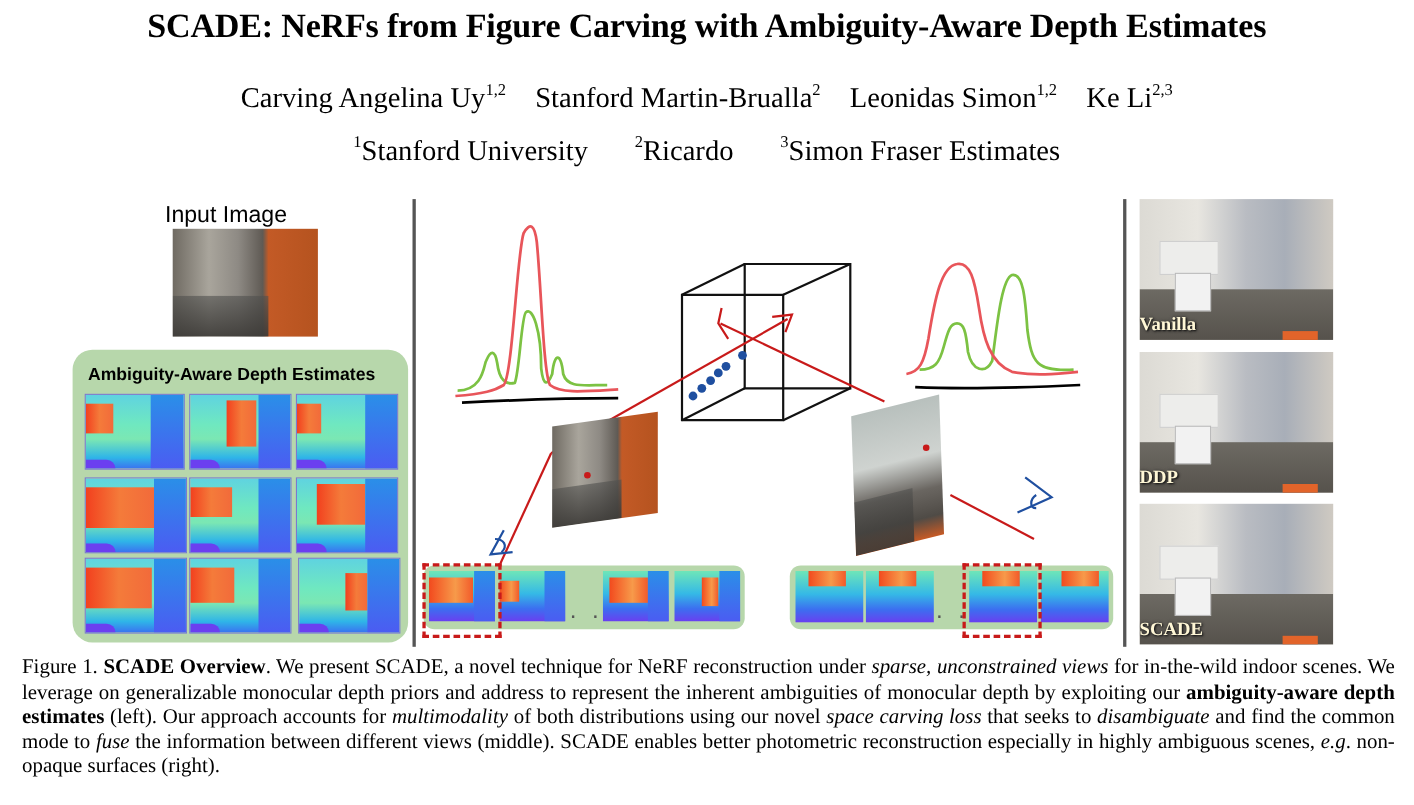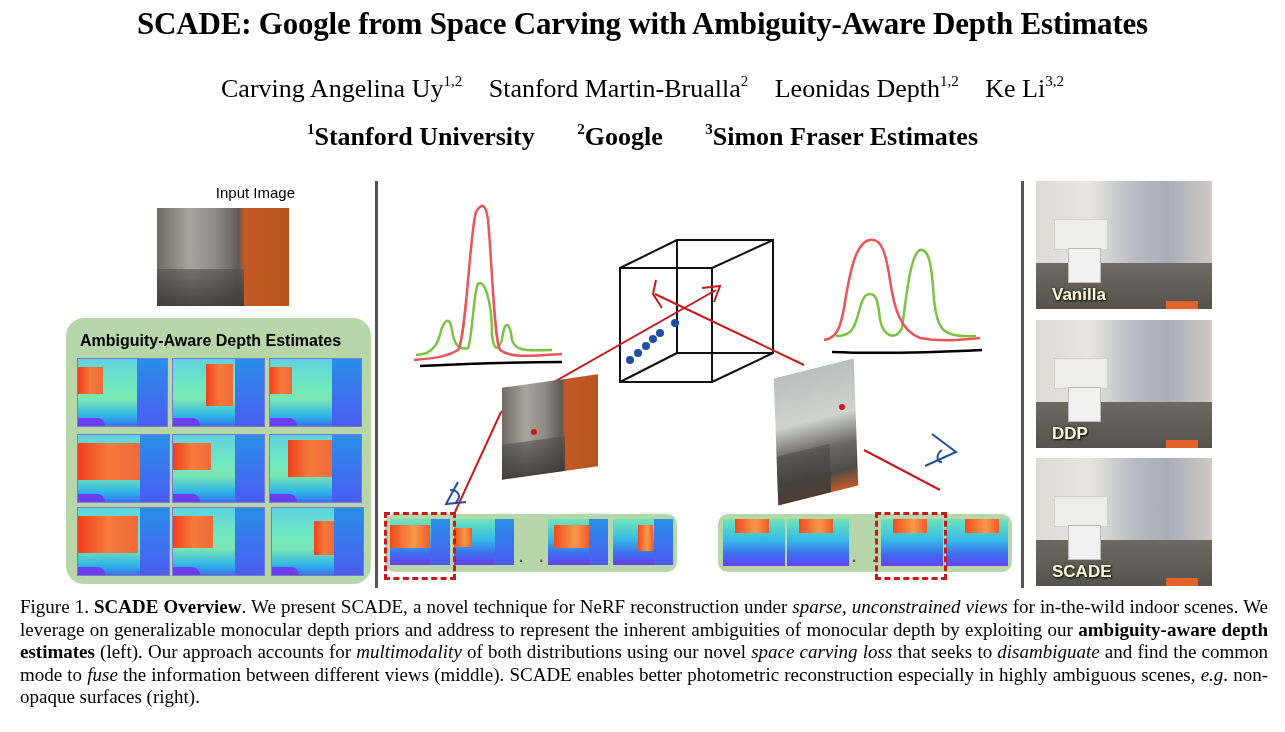"SCADE: Google from Space Carving" div.abs { text: Google from Space -> NeRFs from Figure }
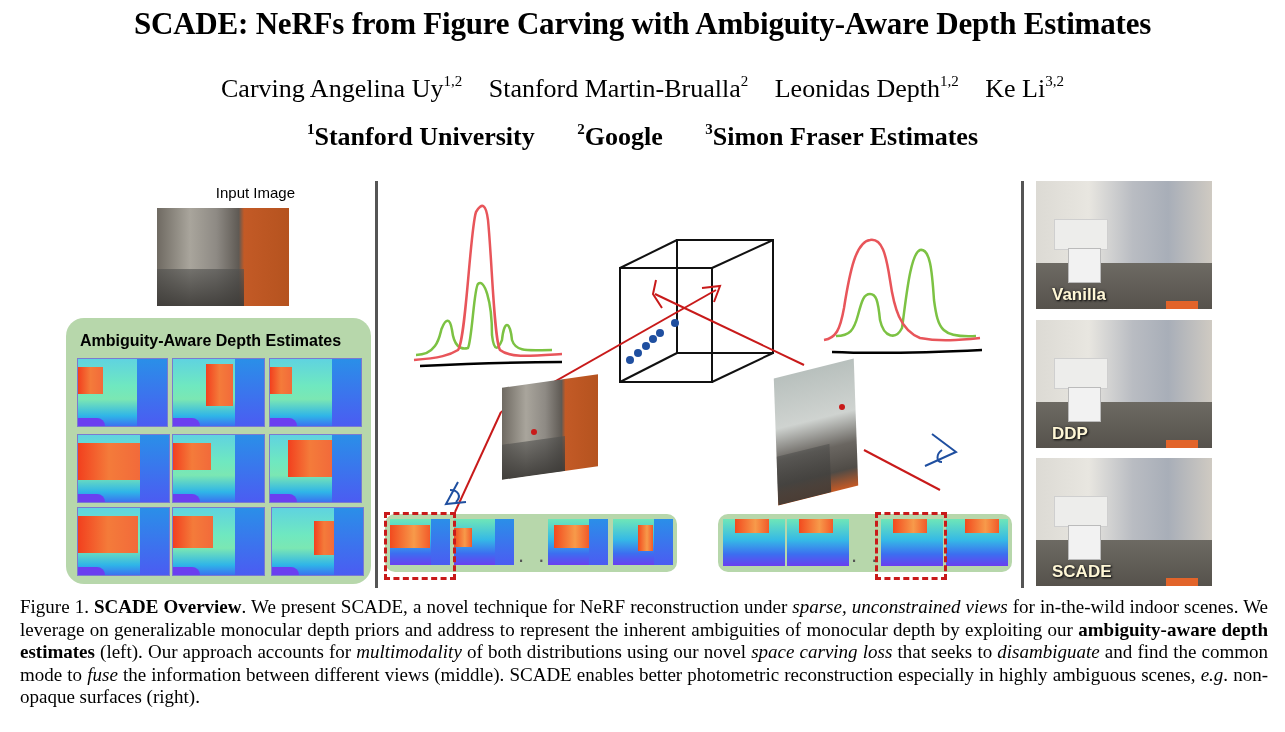"Leonidas Depth" span { text: Depth -> Simon }
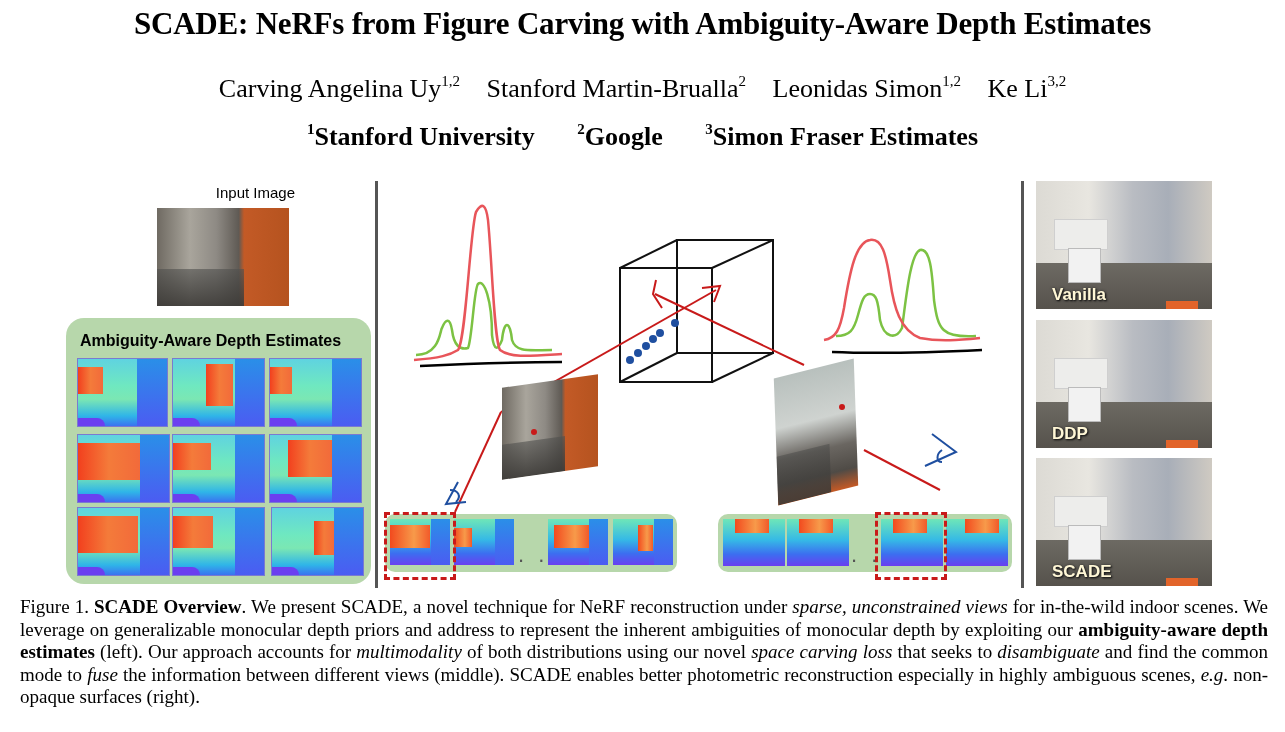"3,2" sup { text: 3,2 -> 2,3 }
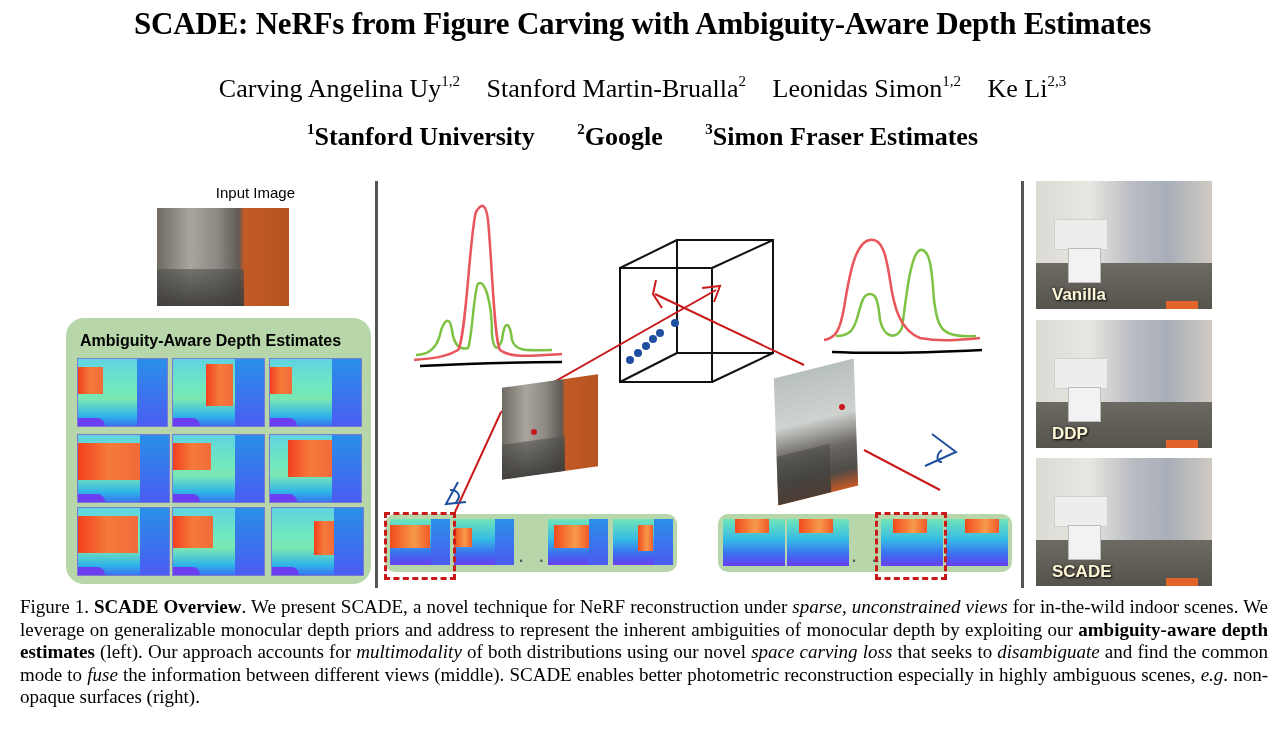"1Stanford University" .affils .af { font-weight: bold -> none }
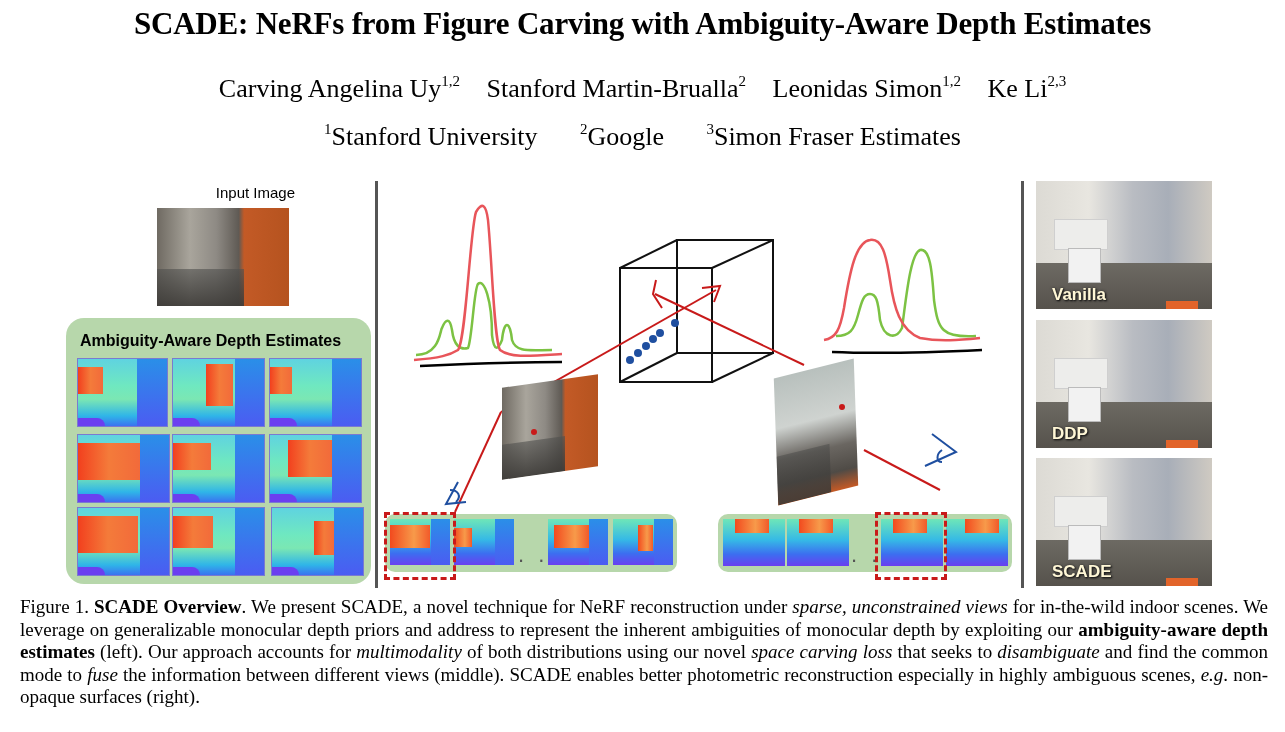"Google" span { text: Google -> Ricardo }
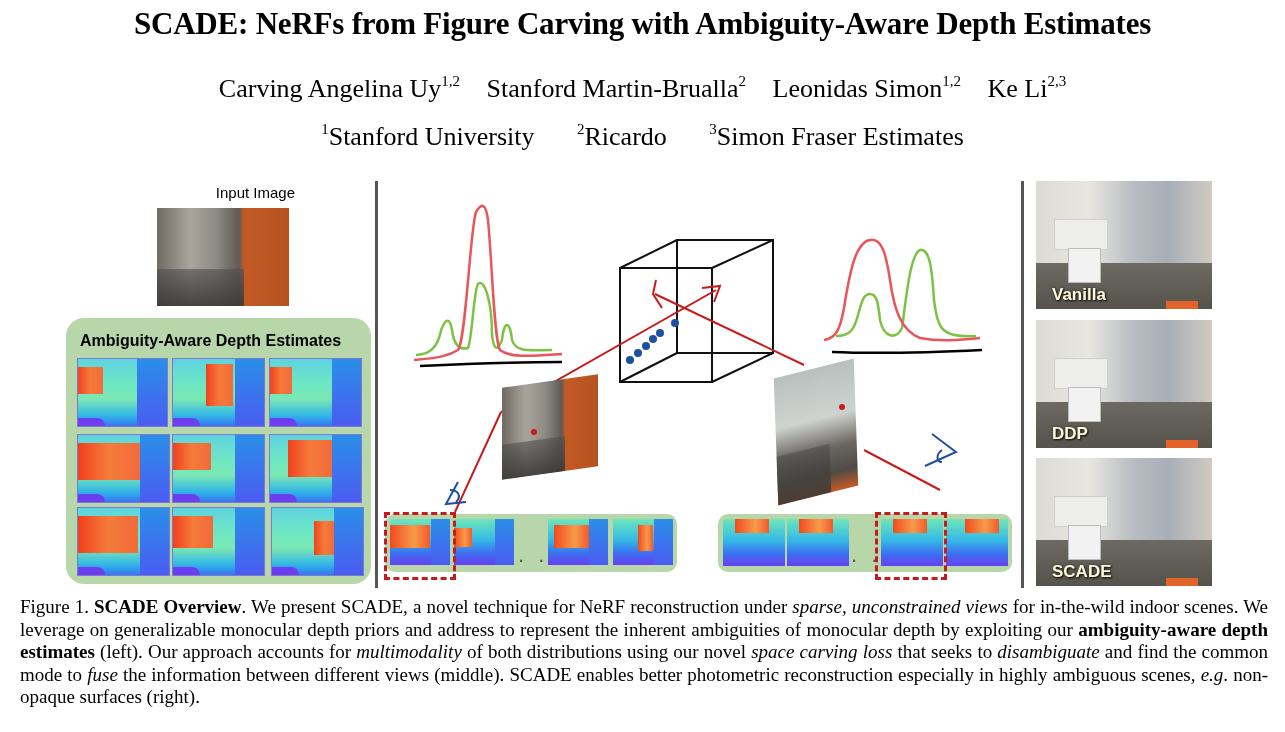"Input Image" .input-label { font-size: 15px -> 21px; text-align: right -> left }
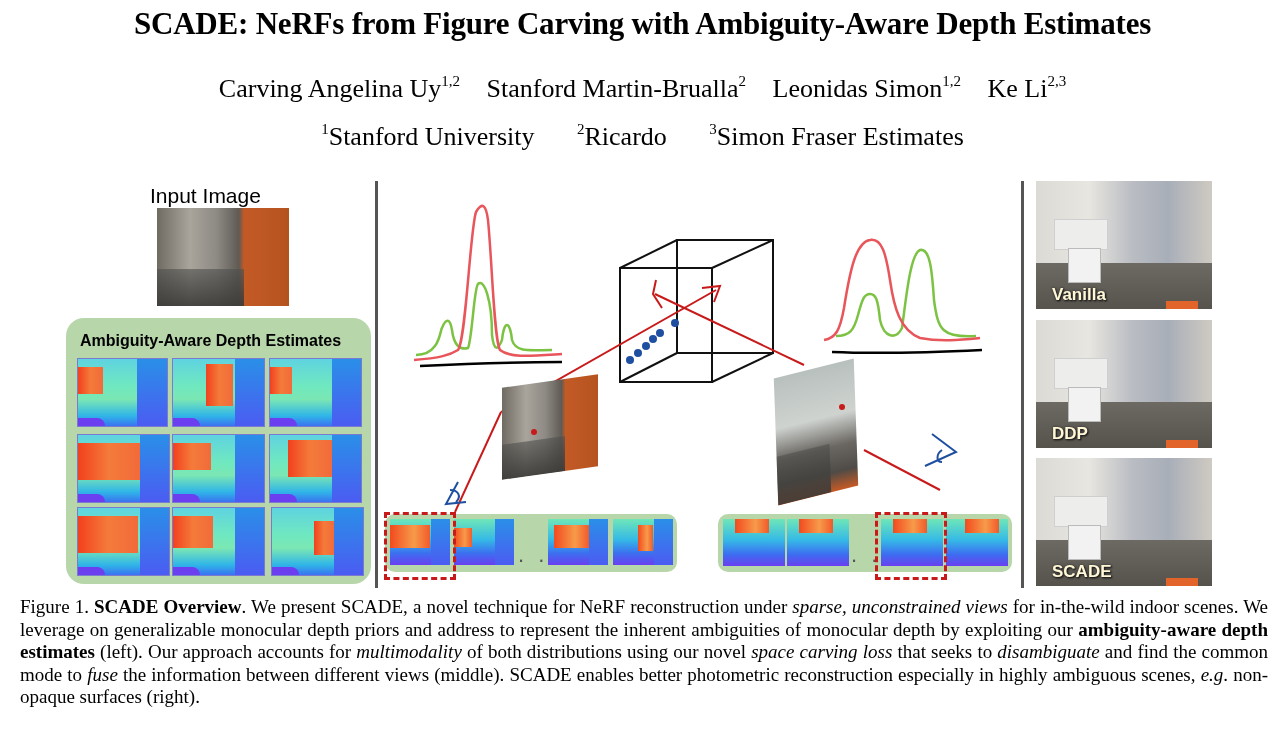"Vanilla" .rview .lbl { font-family: Liberation Sans, sans-serif -> Liberation Serif, serif; left: 16px -> 0 }
